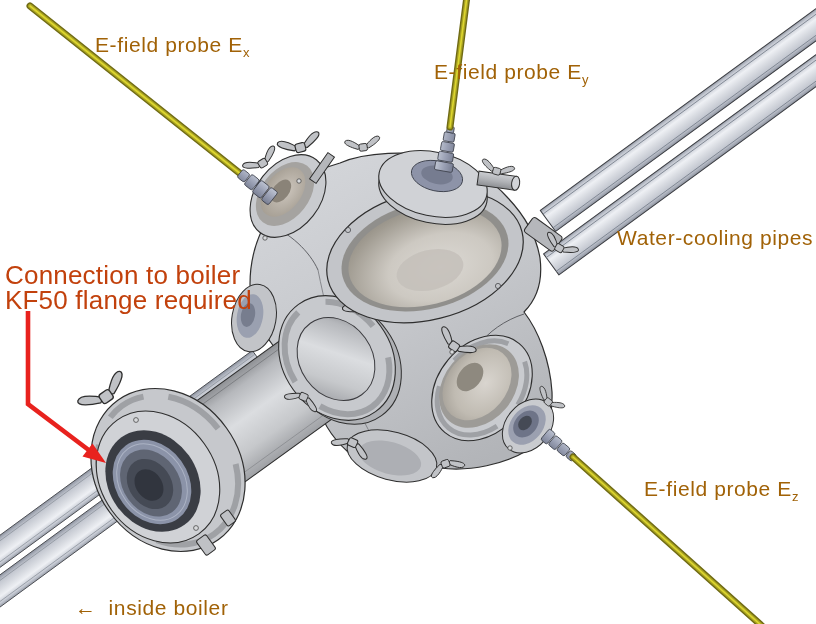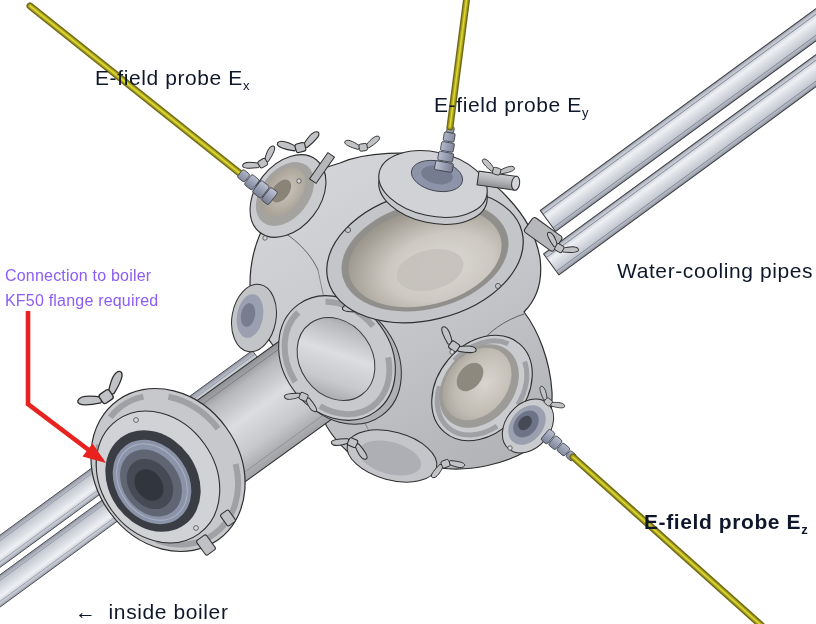"E-field probe Ex" .lbl { color: #0f172a -> #a16207; margin-top: 33px -> none }
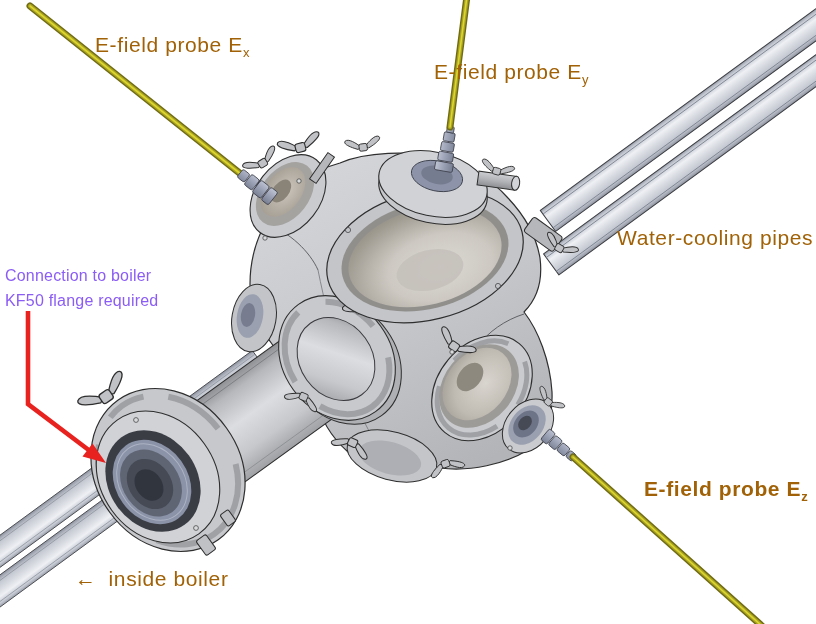"Connection to boiler" .lbl-red { color: #8b5cf6 -> #c2410c; font-size: 16px -> 26px }
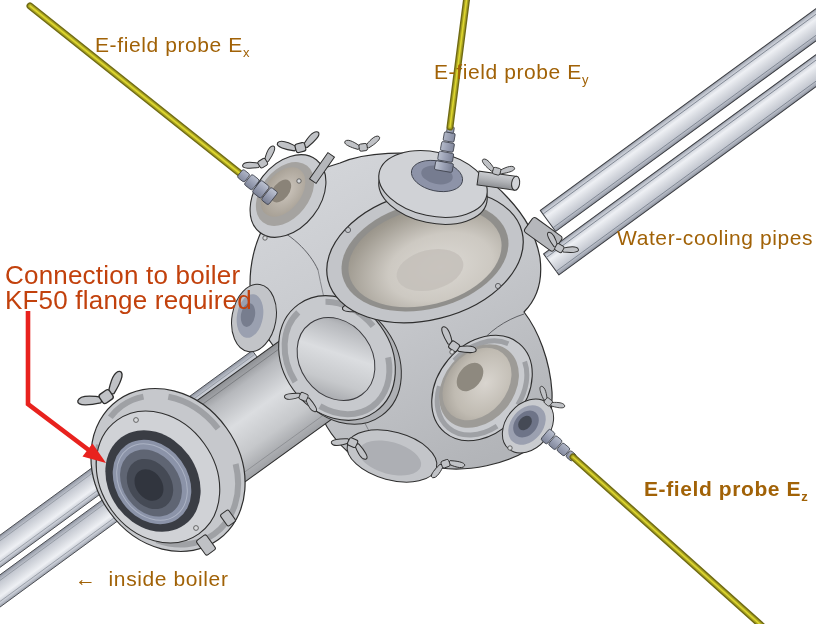"E-field probe Ez" div.lbl { font-weight: bold -> none }
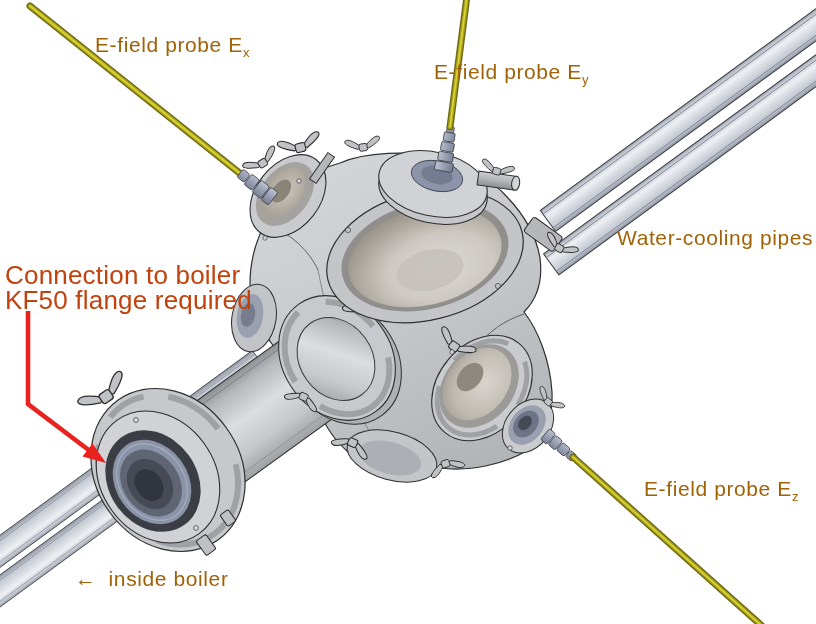"← inside boiler" div.lbl { top: 567px -> 596px }
